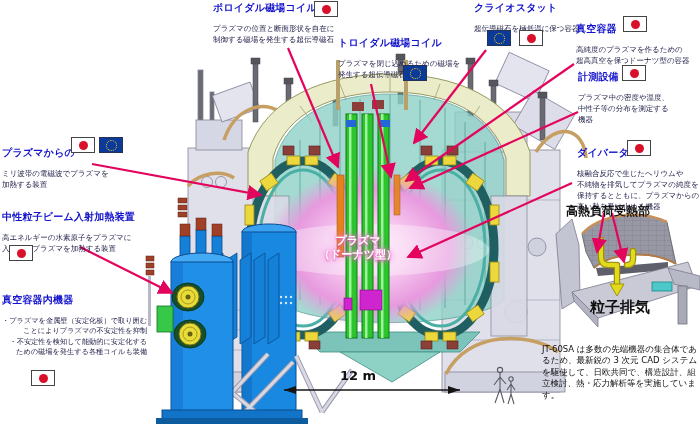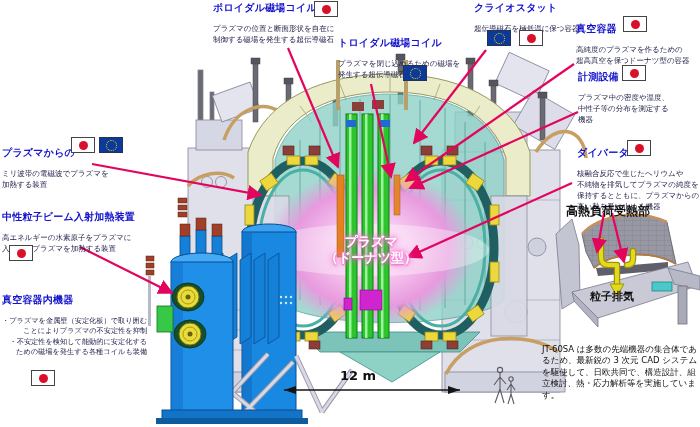"プラズマ" .plasma-label { font-size: 13px -> 11px; left: 314px -> 301px }
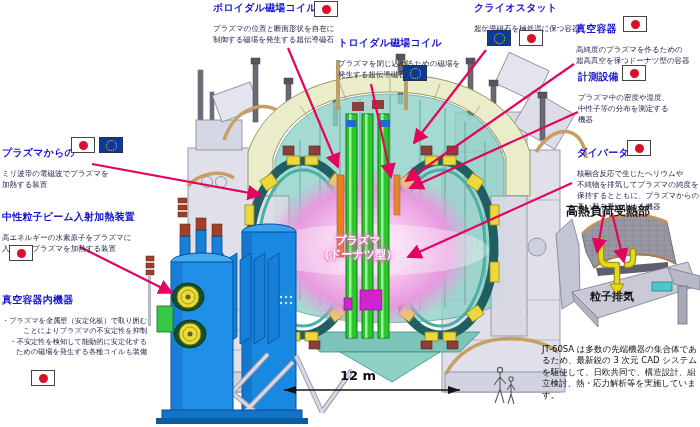"粒子排気" div.mini-label { font-size: 11px -> 15px; top: 289px -> 298px }
